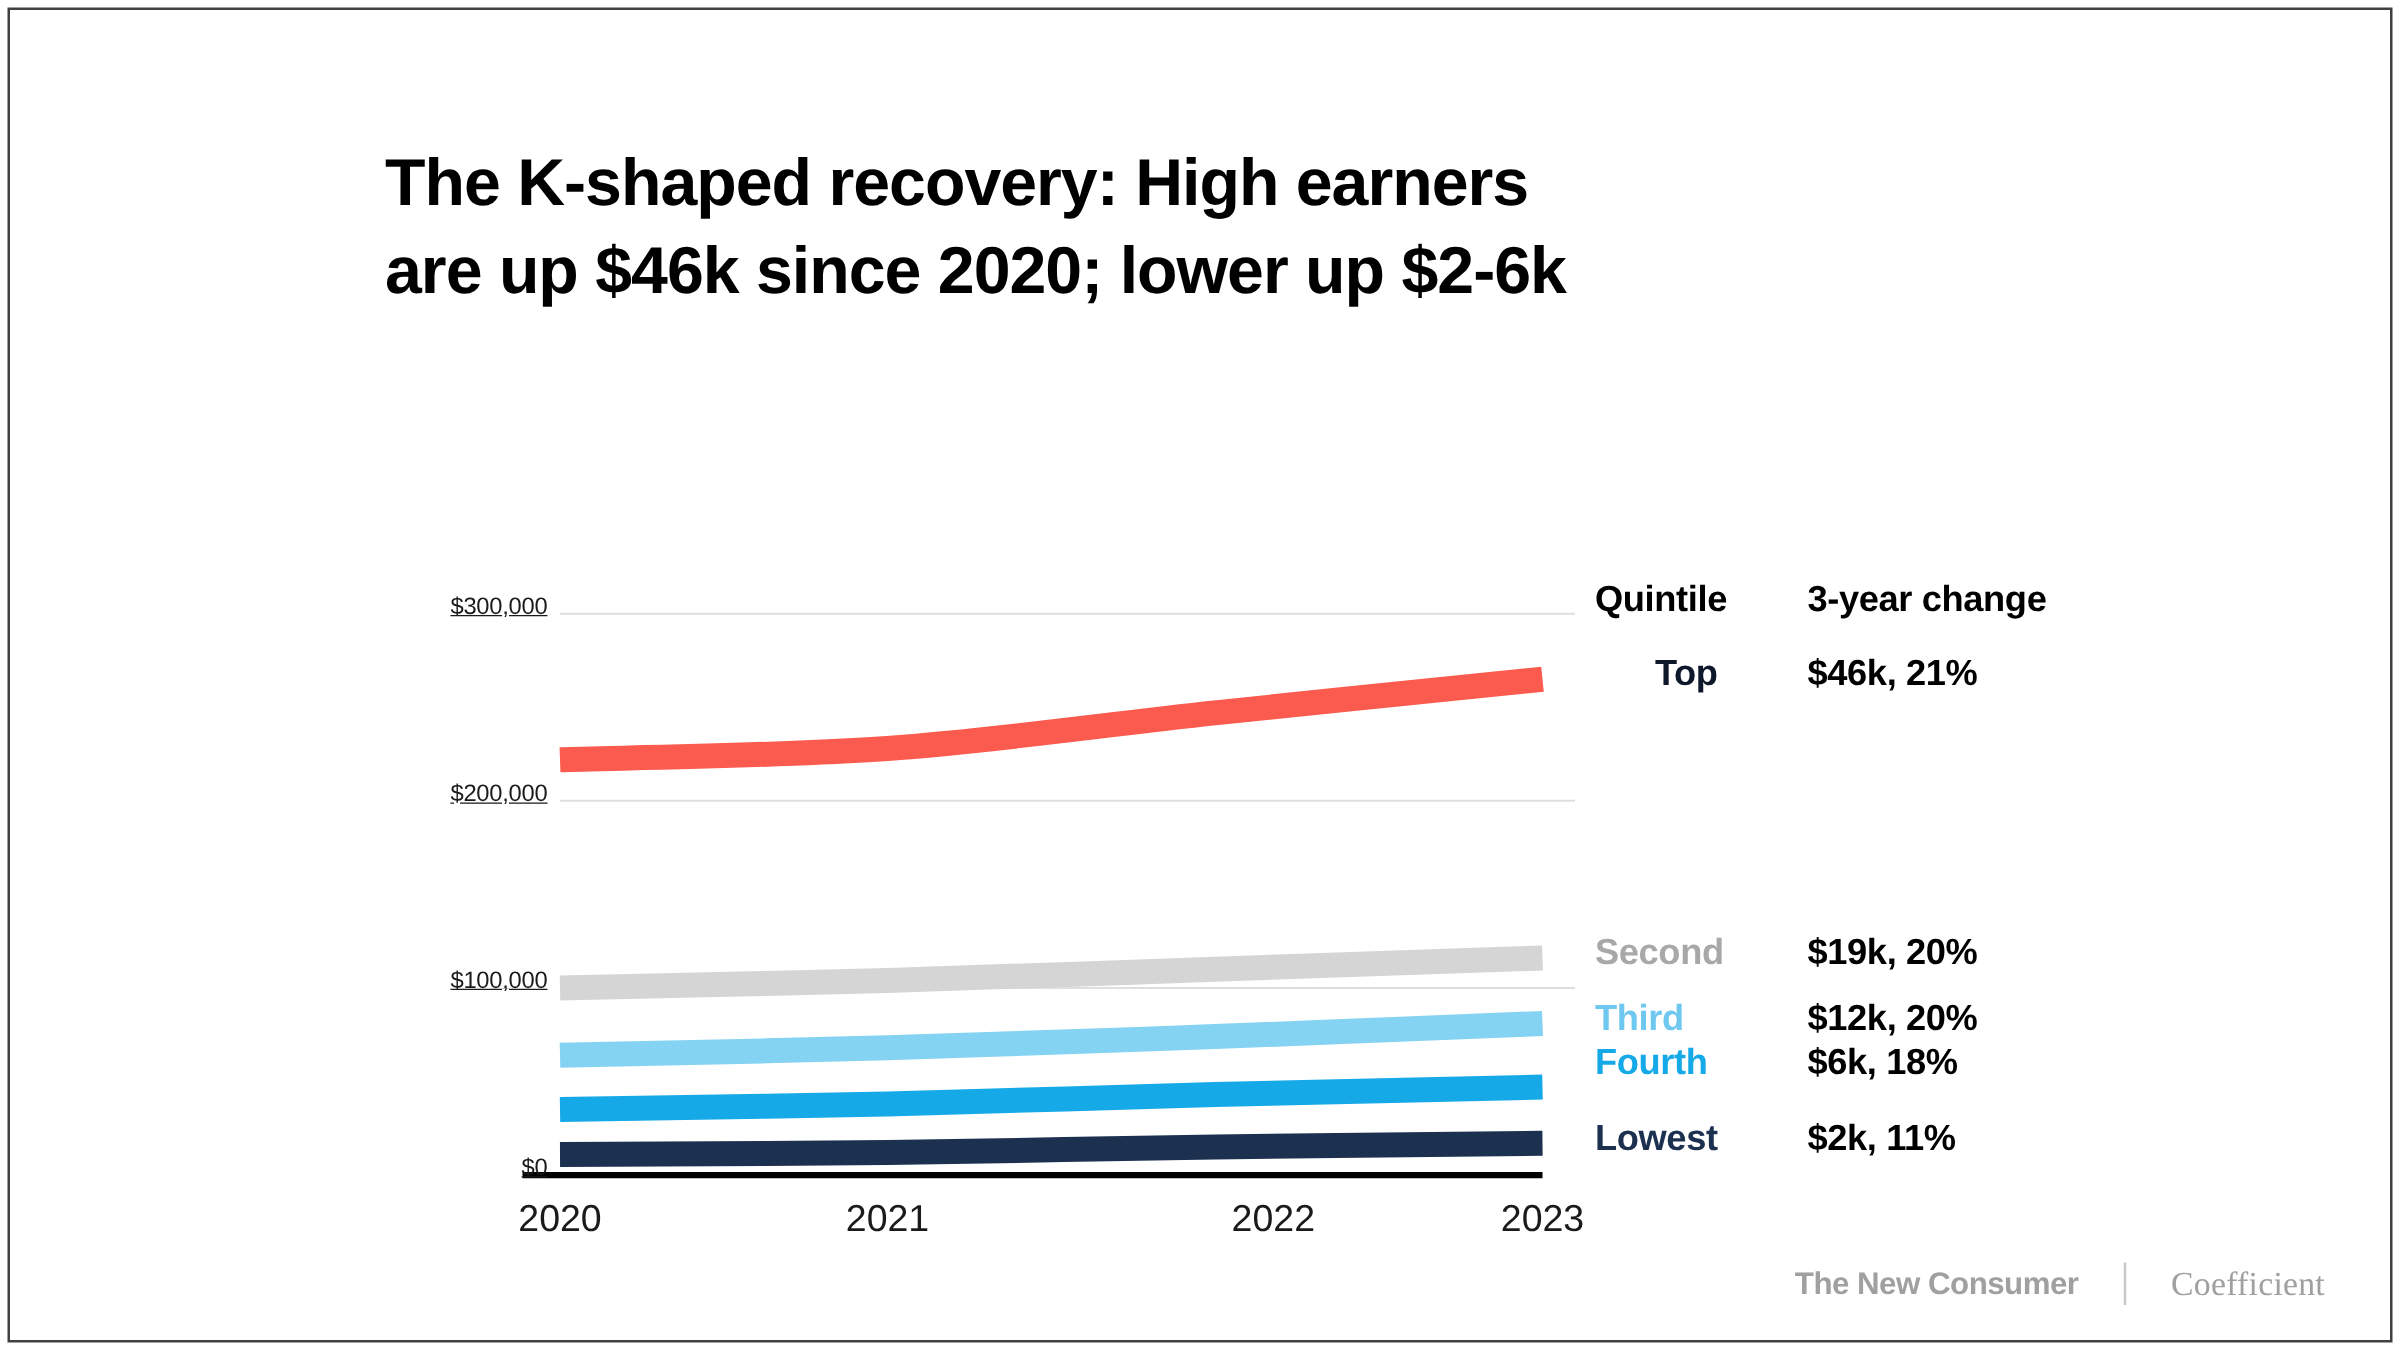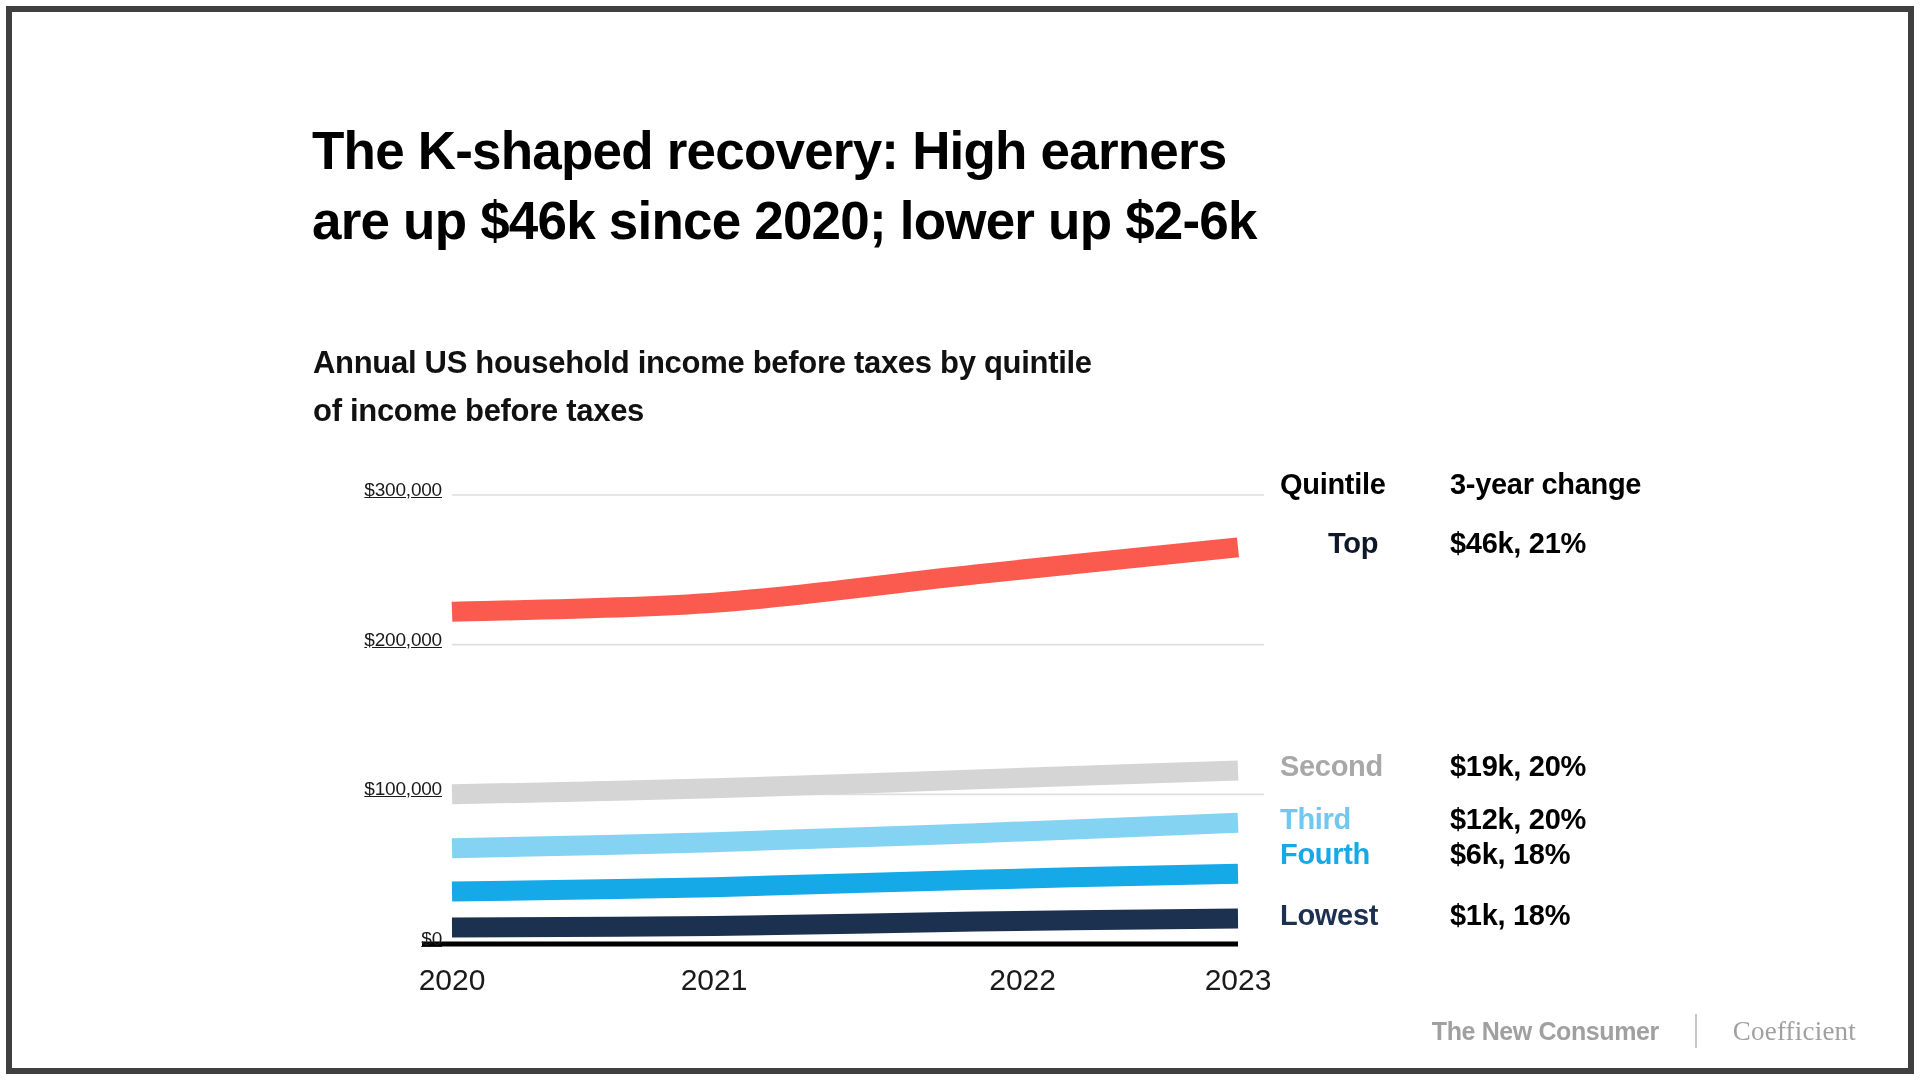"The K-shaped recovery: High earners" .card { border: 6px solid #404040 -> 2px solid #404040 }
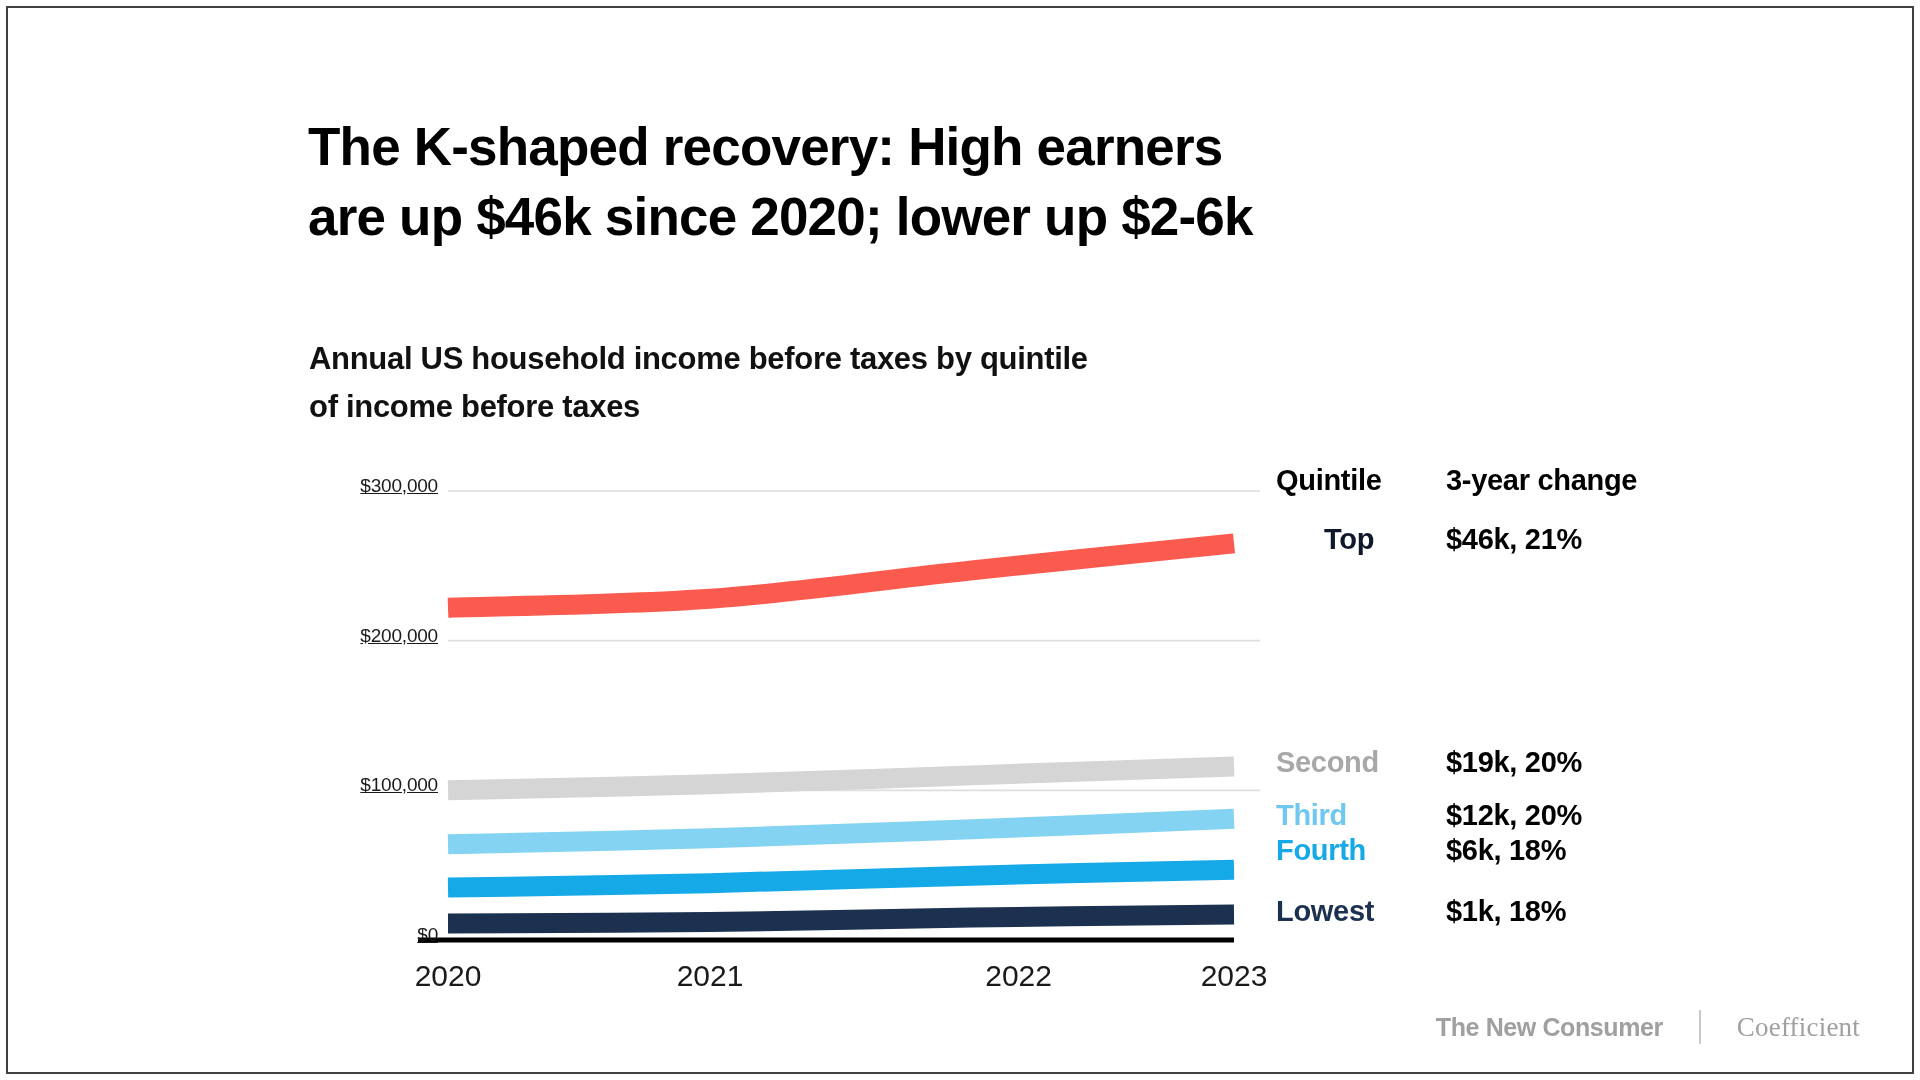"Annual US household income before" div.subtitle { html: <div>Annual US household income before taxes by quintile of income before taxes</div> -> none }
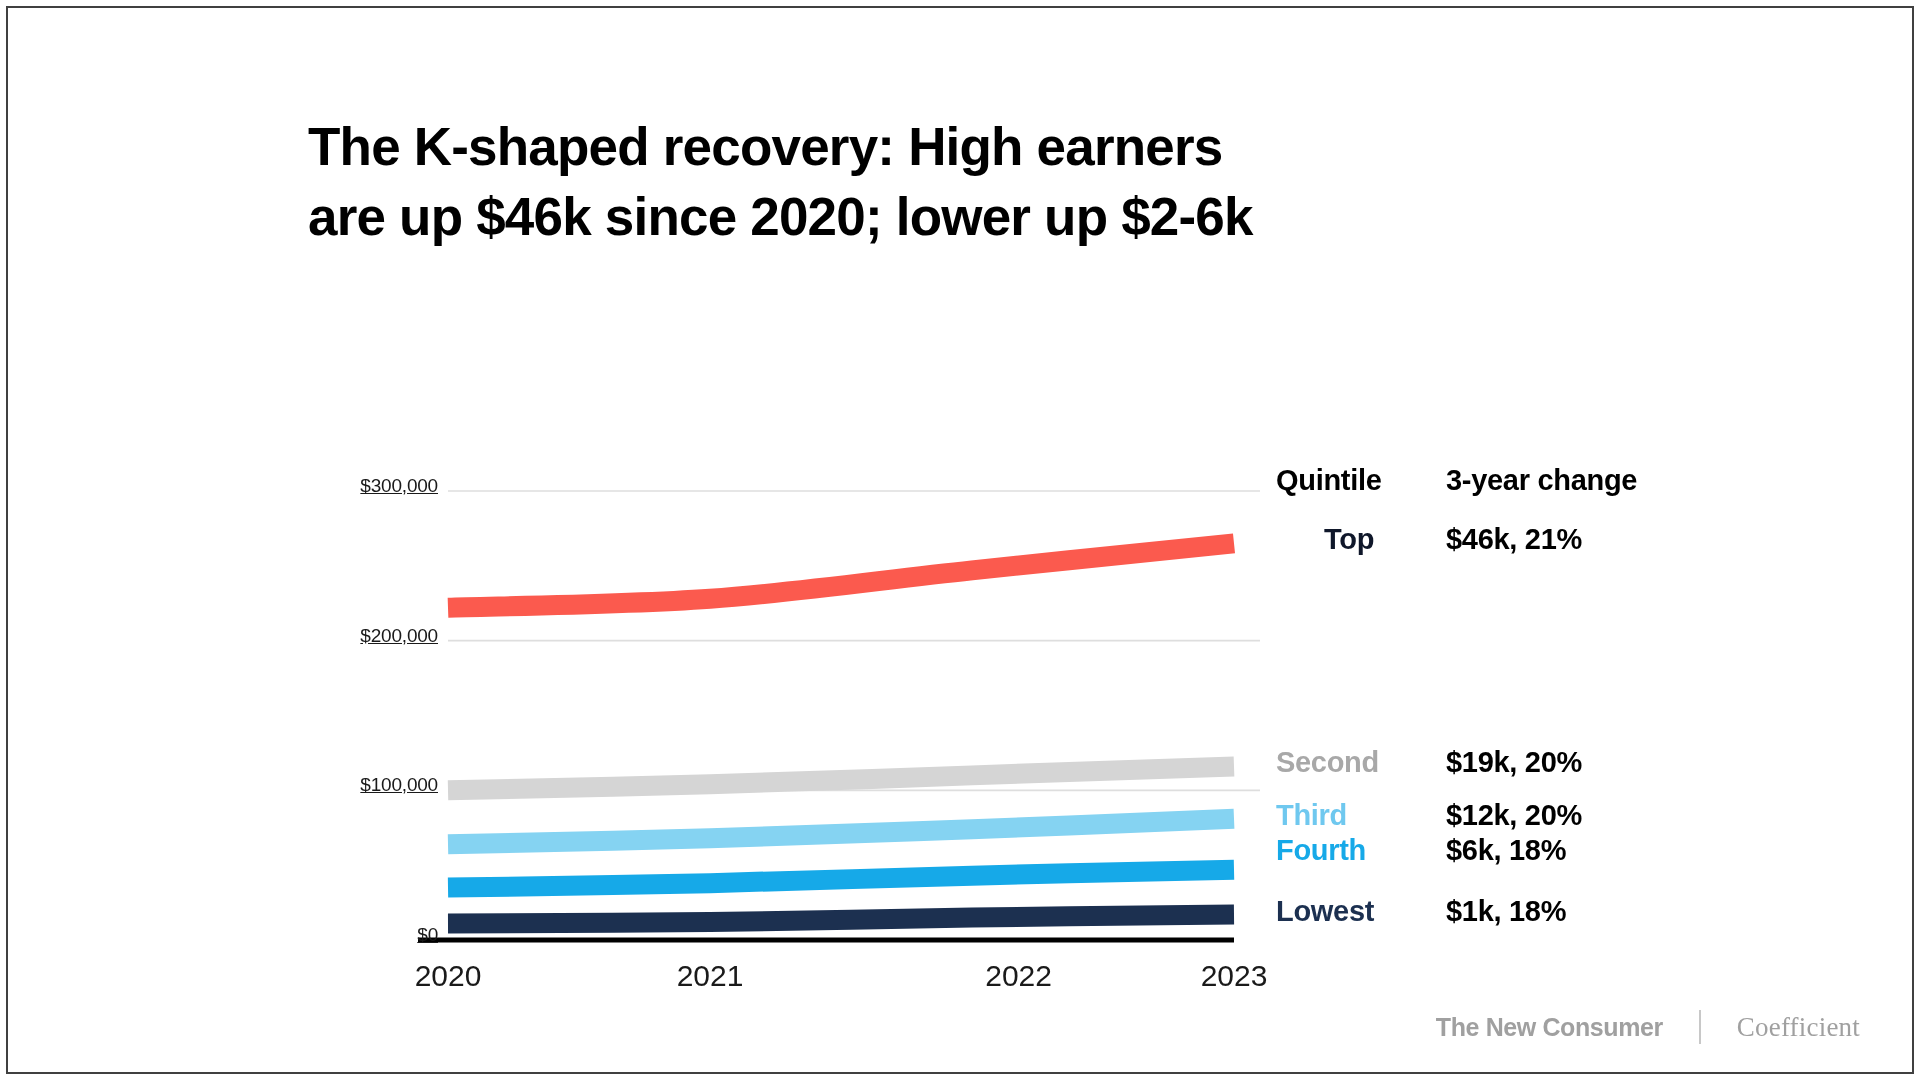"$1k, 18%" span.col-c { text: $1k, 18% -> $2k, 11% }
